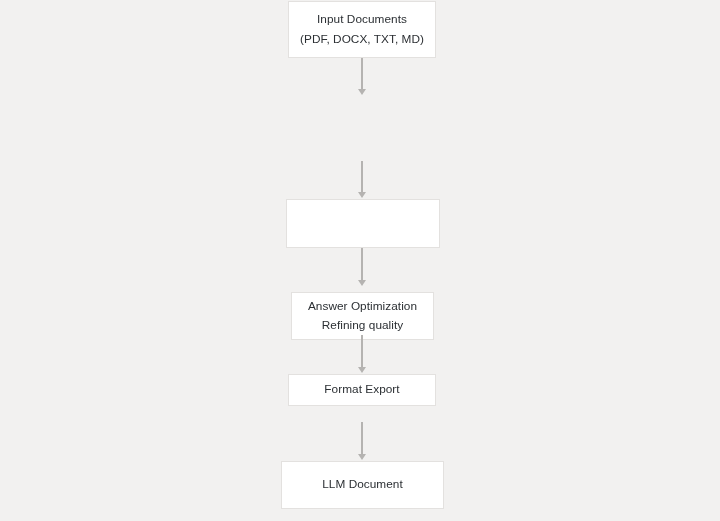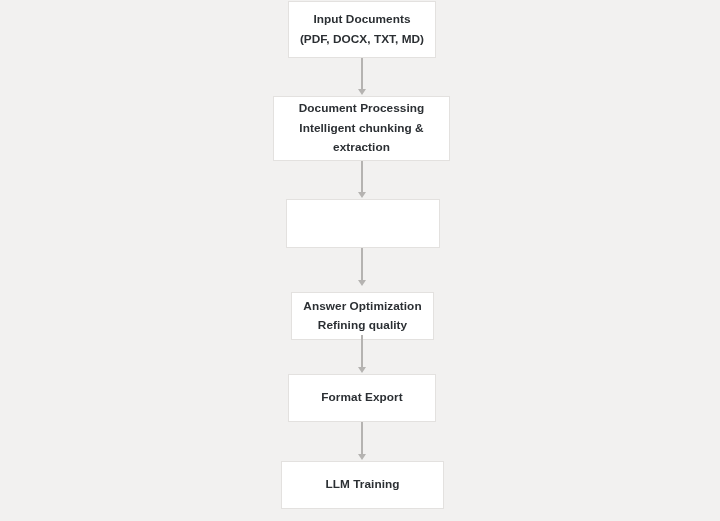"Input Documents" .node .line { font-weight: bold -> none }
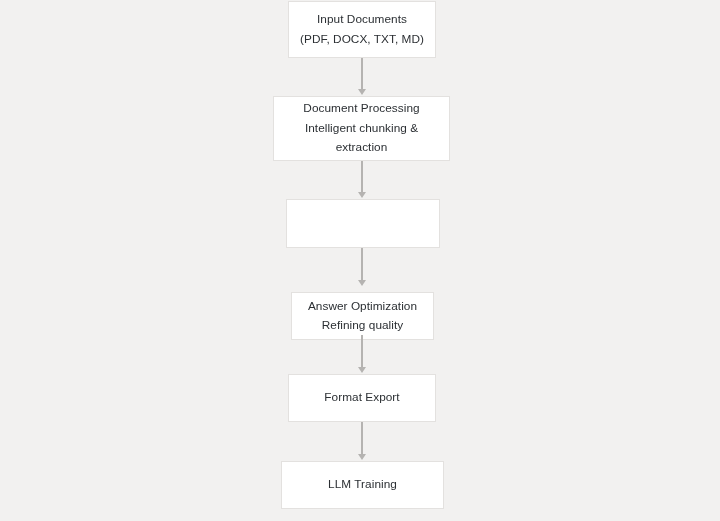"Document Processing" div.node { html: <div> <span>Document Processing</span> <span>Intelligent chunking &amp;</span> <span>extraction</span> </div> -> none }
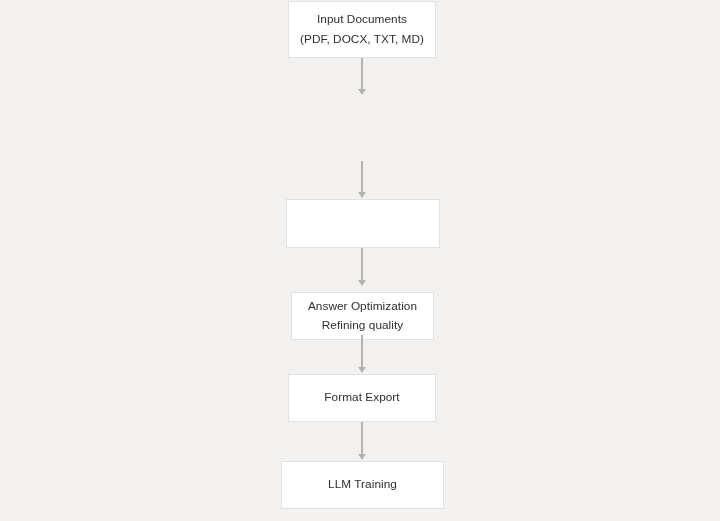"Format Export" div.node { height: 48px -> 32px }
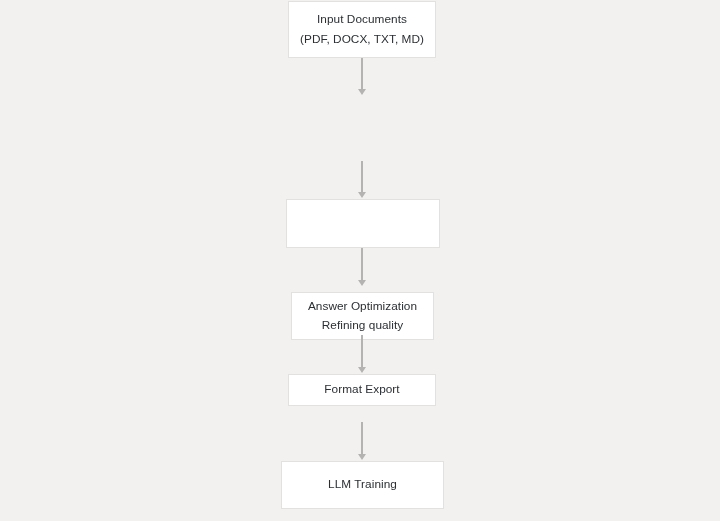"LLM Training" span.line { text: Training -> Document }
